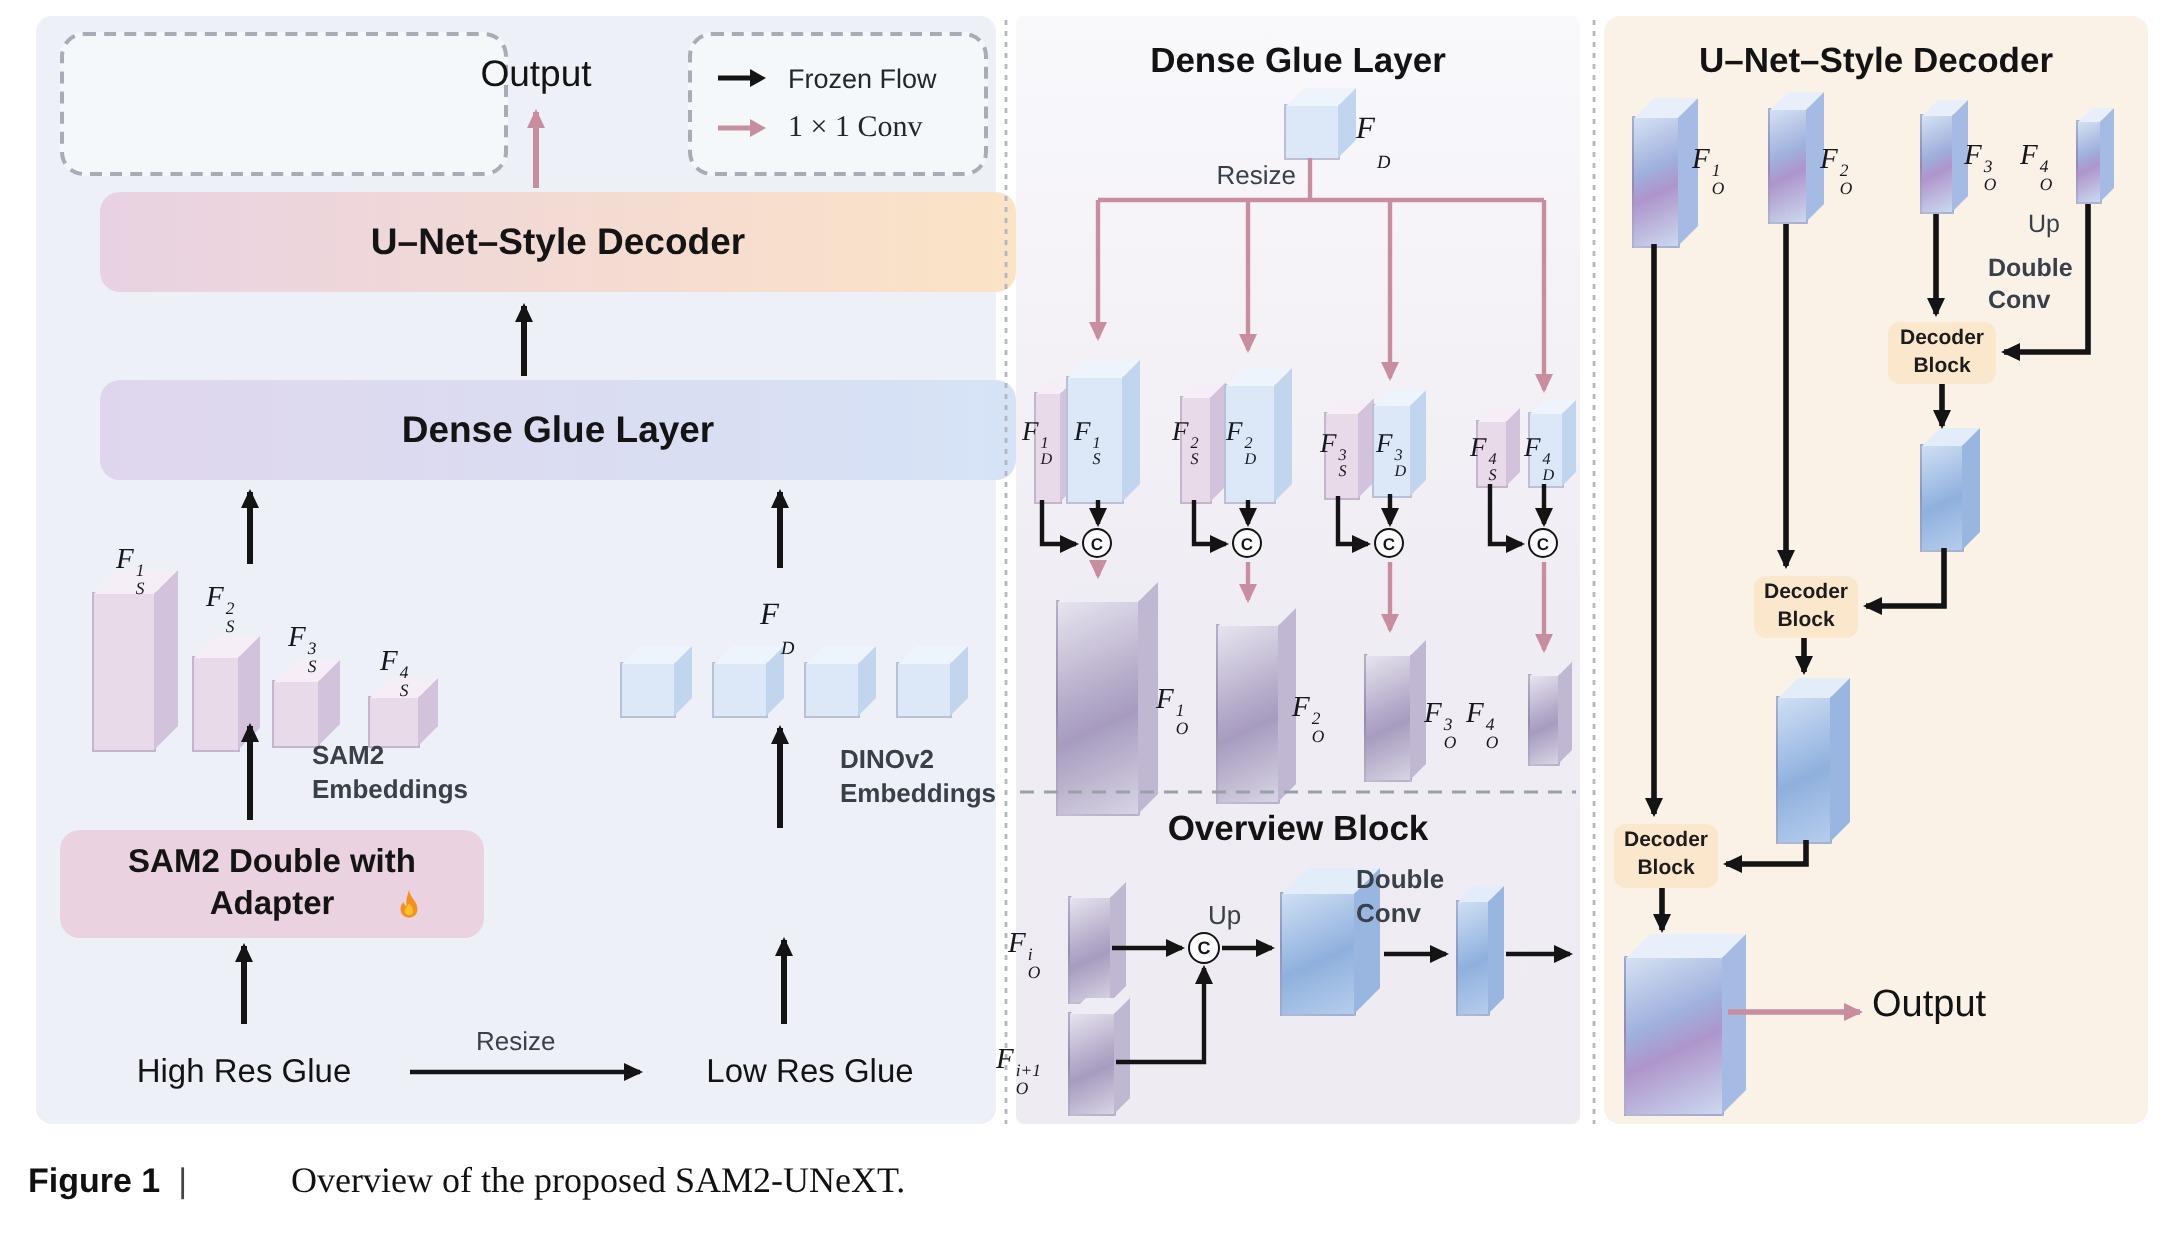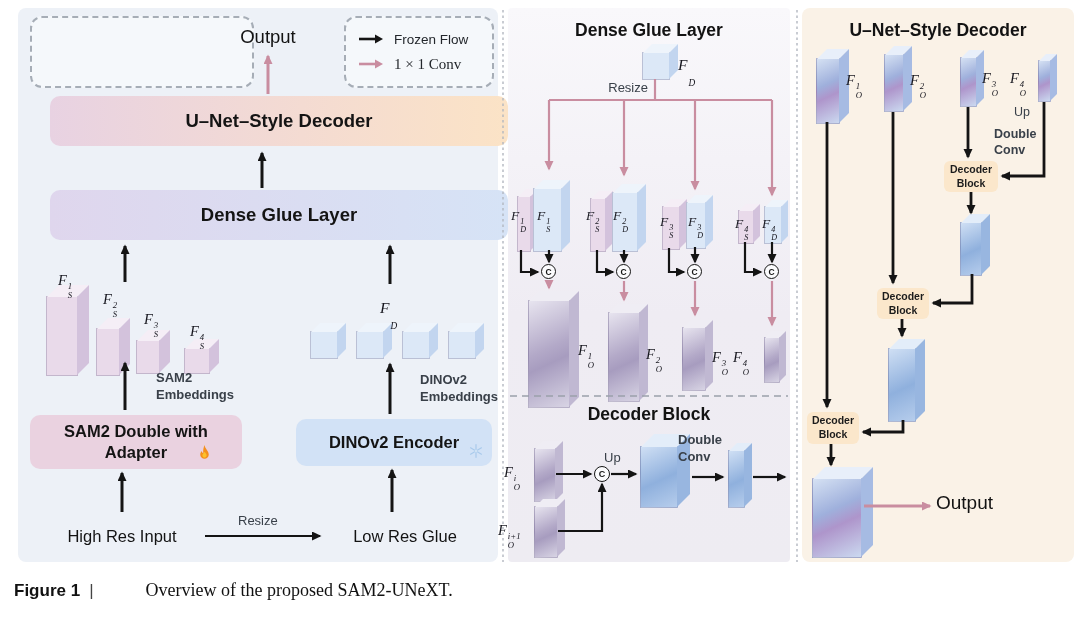"Decoder Block" div.ptitle { text: Decoder -> Overview }
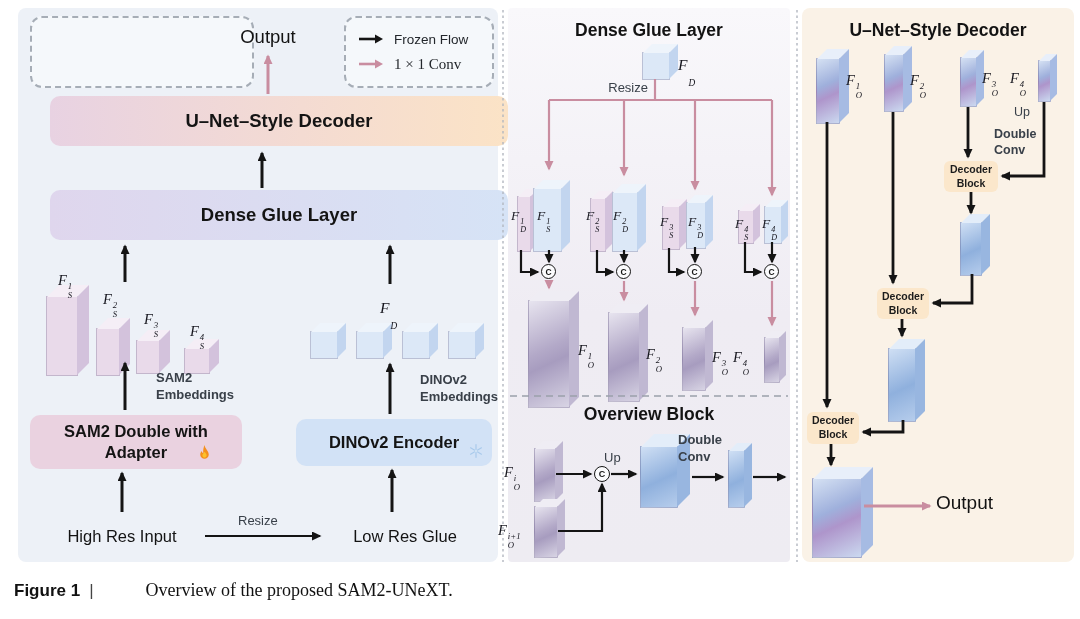"DINOv2 Encoder" div.encbox { html: <div> <span>DINOv2 Encoder</span> <svg> <g> <line></line> <line></line> <line></line> <circle></circle> </g> </svg> </div> -> none }
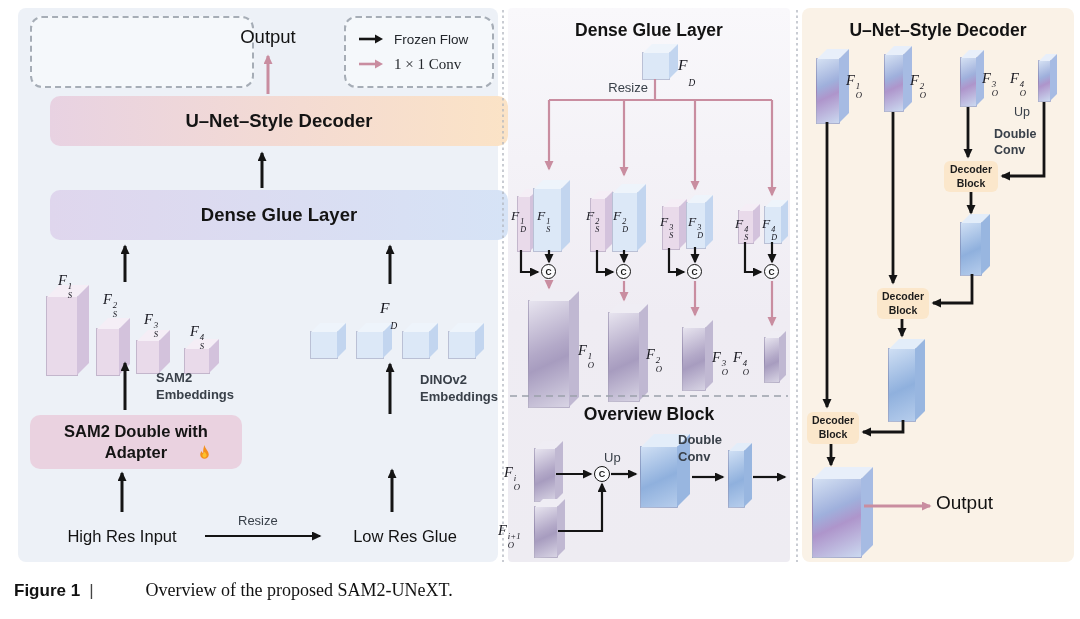"High Res Input" div.blbl { text: Input -> Glue }
